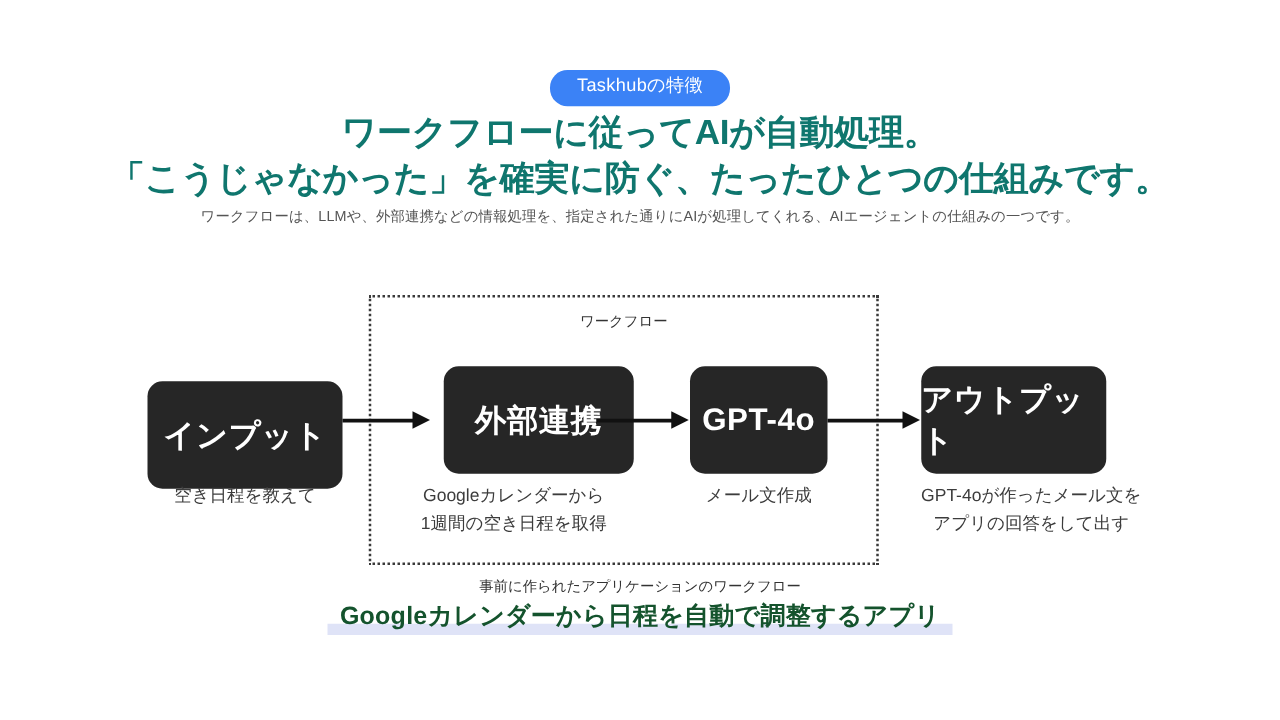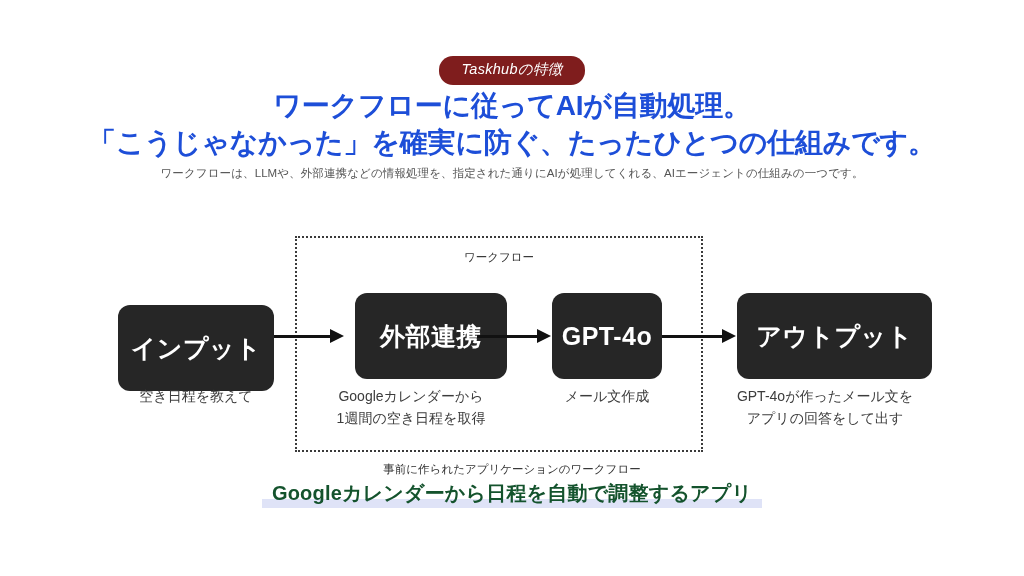"Taskhubの特徴" .badge { background: #7f1d1d -> #3b82f6; font-style: italic -> none }
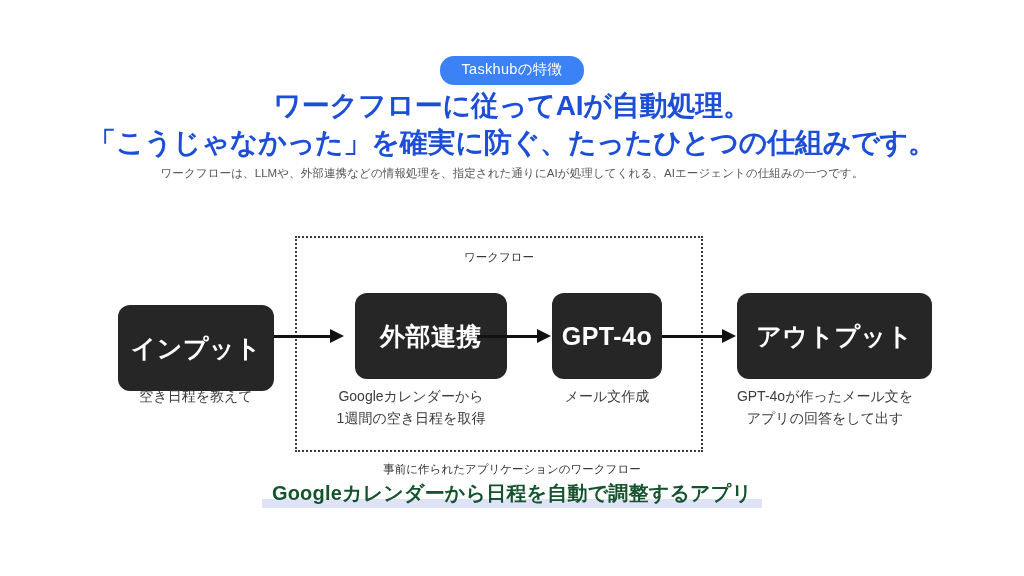"ワークフローに従ってAIが自動処理。" .headline { color: #1d4ed8 -> #0f766e }
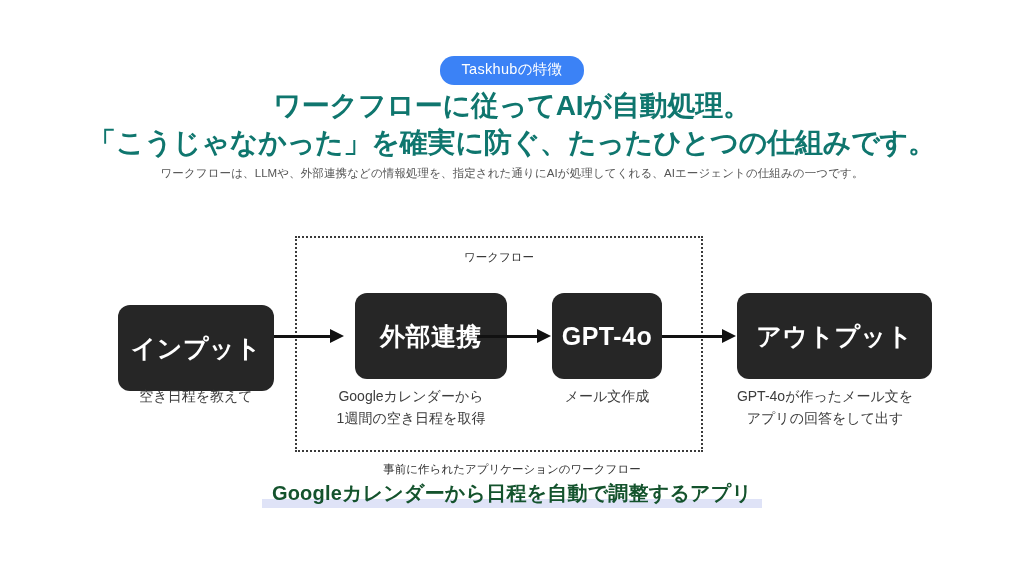"アウトプット" .node.n4 { width: 195px -> 148px }
